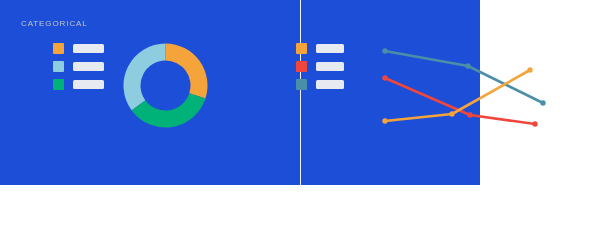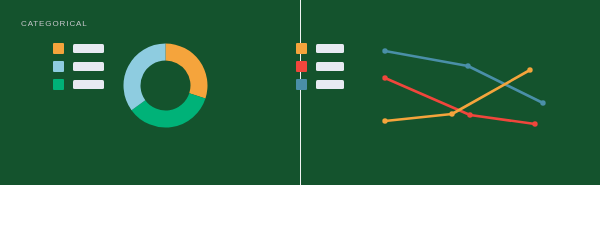"CATEGORICAL" #root { background: #14532d -> #1d4ed8; width: 600px -> 480px }
